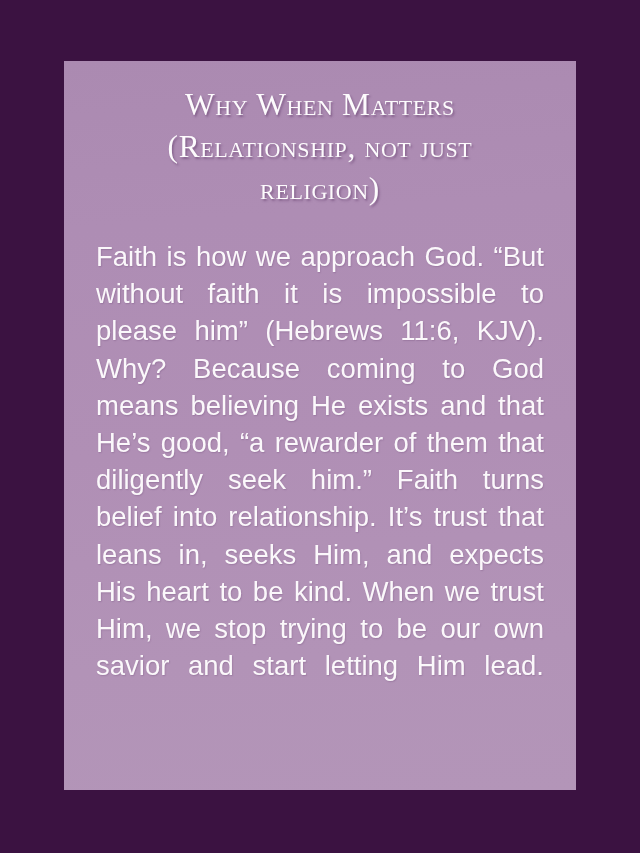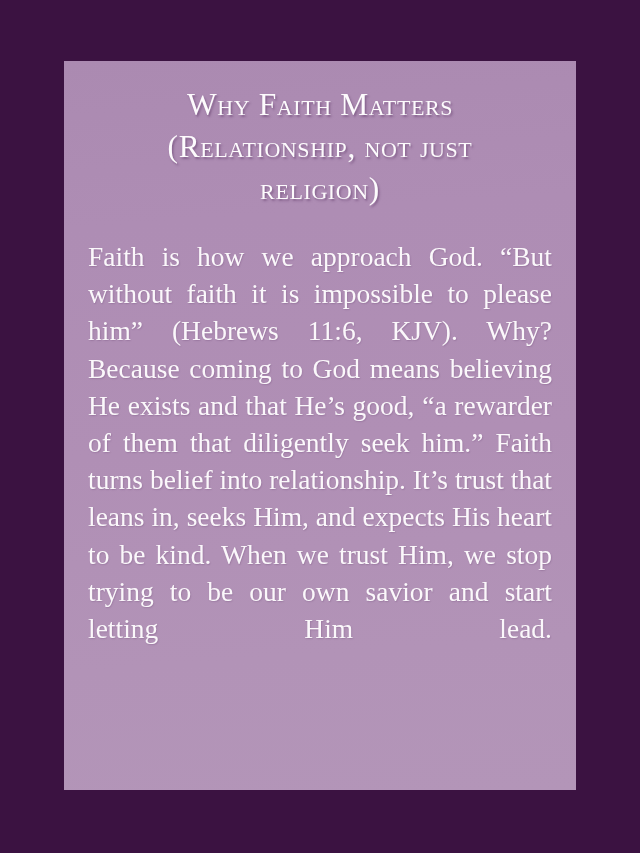"Why Faith Matters" h1 { text: Faith -> When }
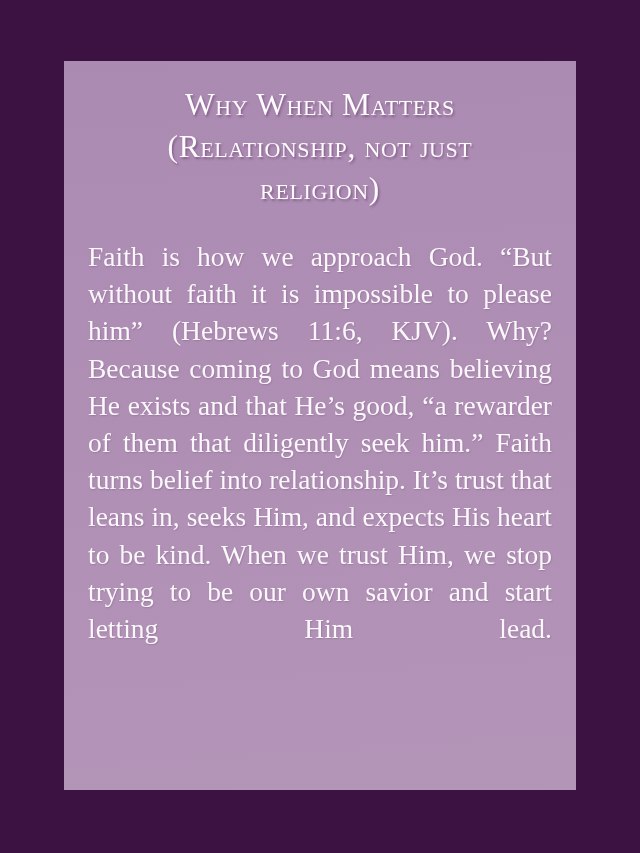"Faith is how we approach" #card-body { font-family: Liberation Serif, serif -> Liberation Sans, sans-serif; margin: 0 -> 8px }
